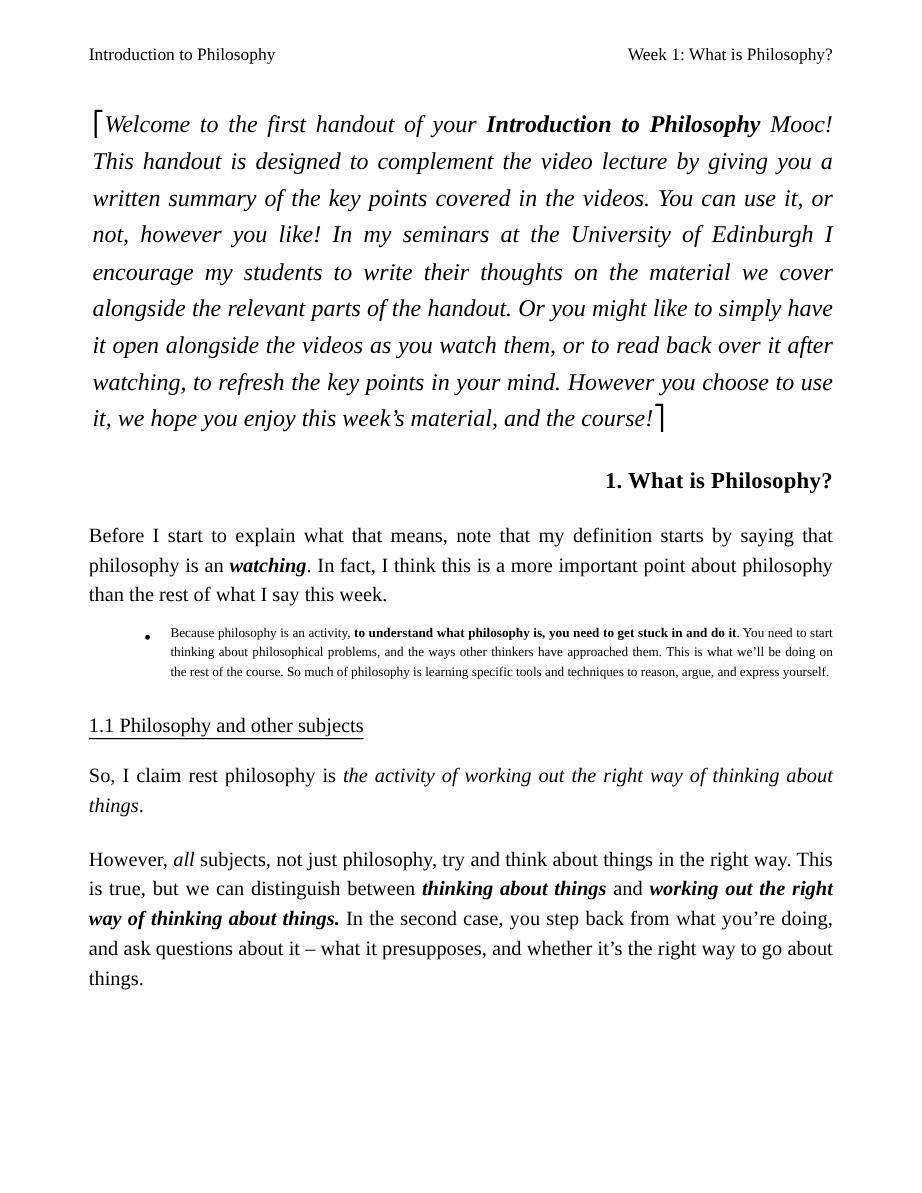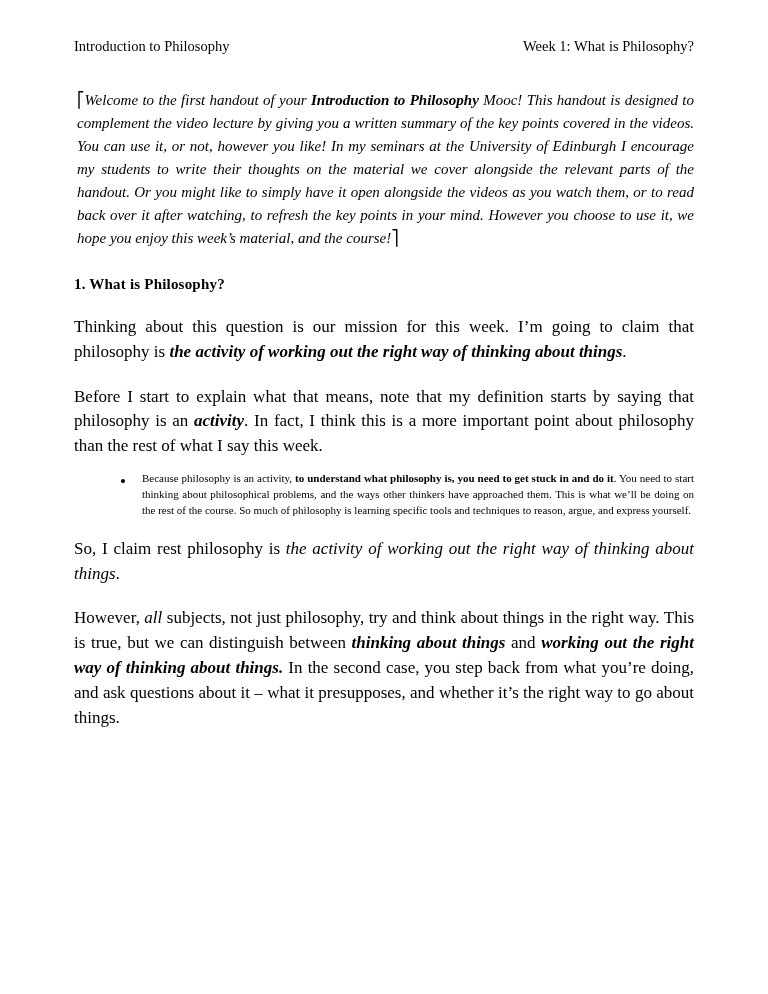"⎡Welcome to the first handout" .intro { font-size: 15px -> 20px }
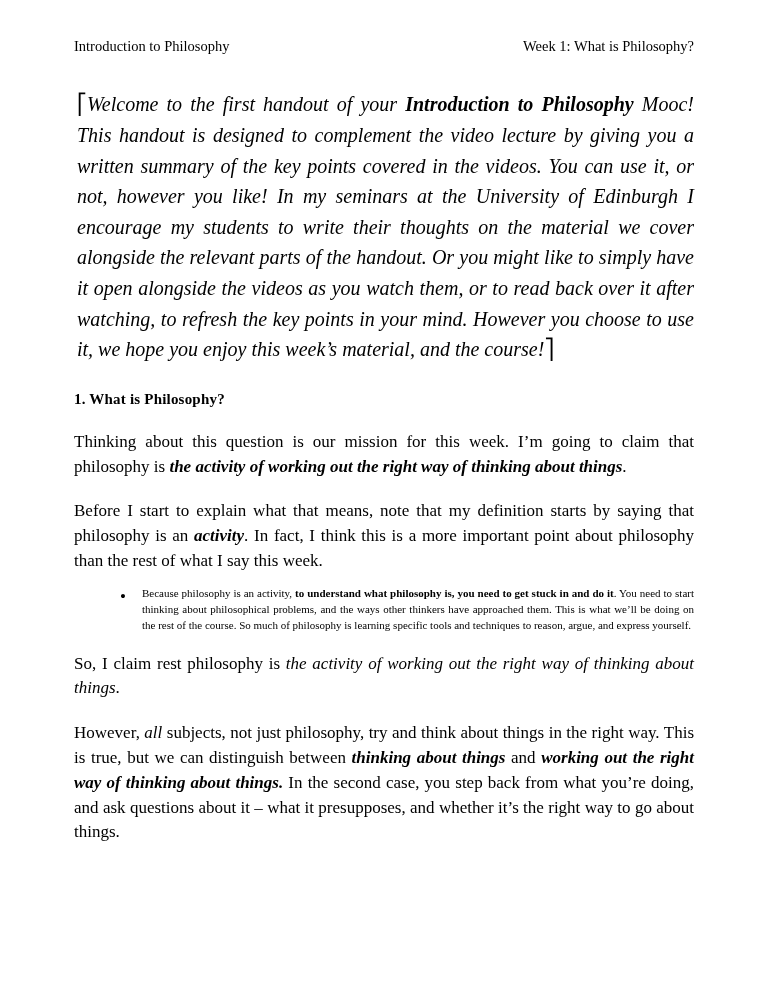"1. What is Philosophy?" h2.section-title { font-size: 15px -> 19px; text-align: left -> right }
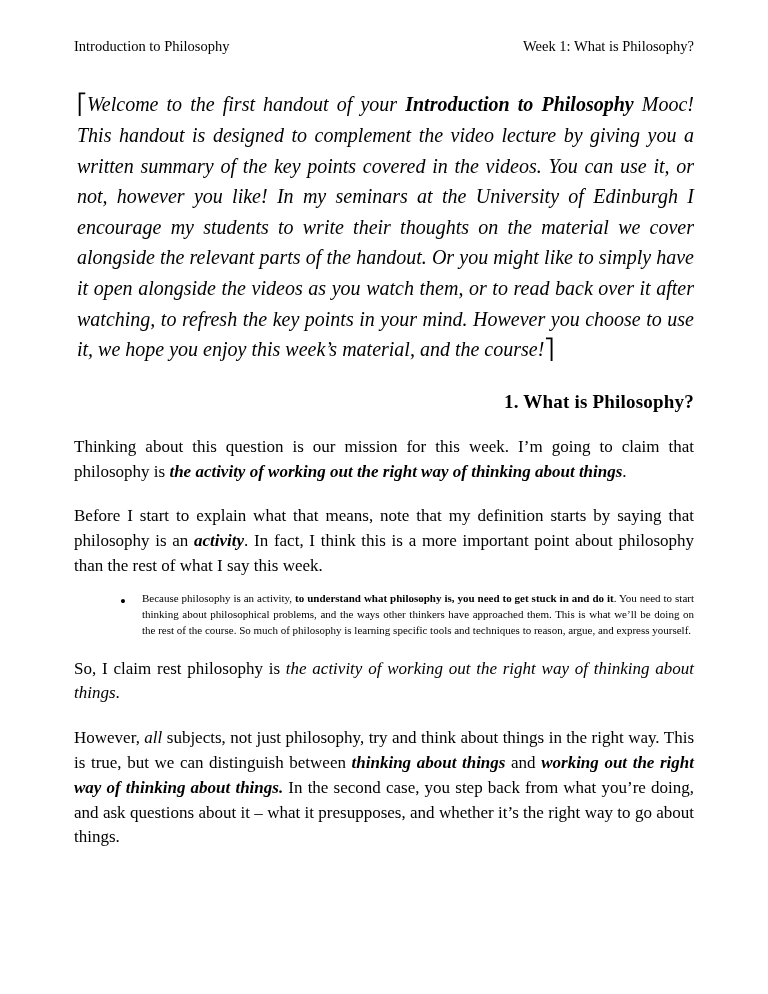"Thinking about this question is" p.body { html: <p><span>Thinking about this question is our mission for this week. I’m going to claim that philosophy is </span><span>the activity of working out the right way of thinking about things</span><span>.</span></p> -> none }
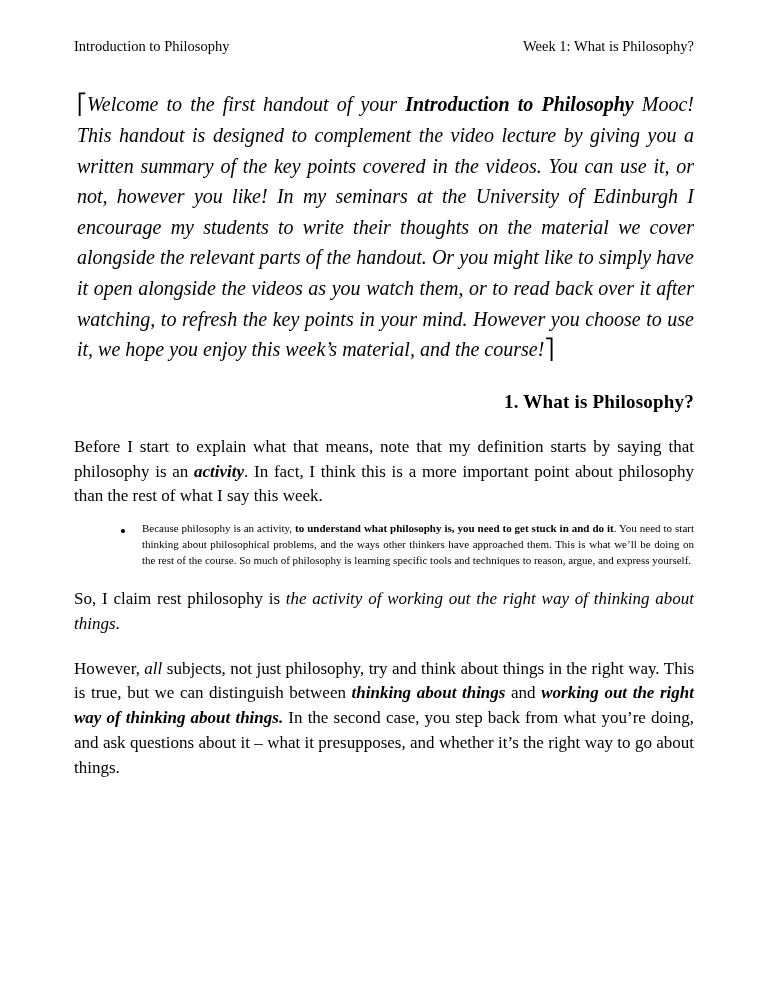"activity" span.bi { text: activity -> watching }
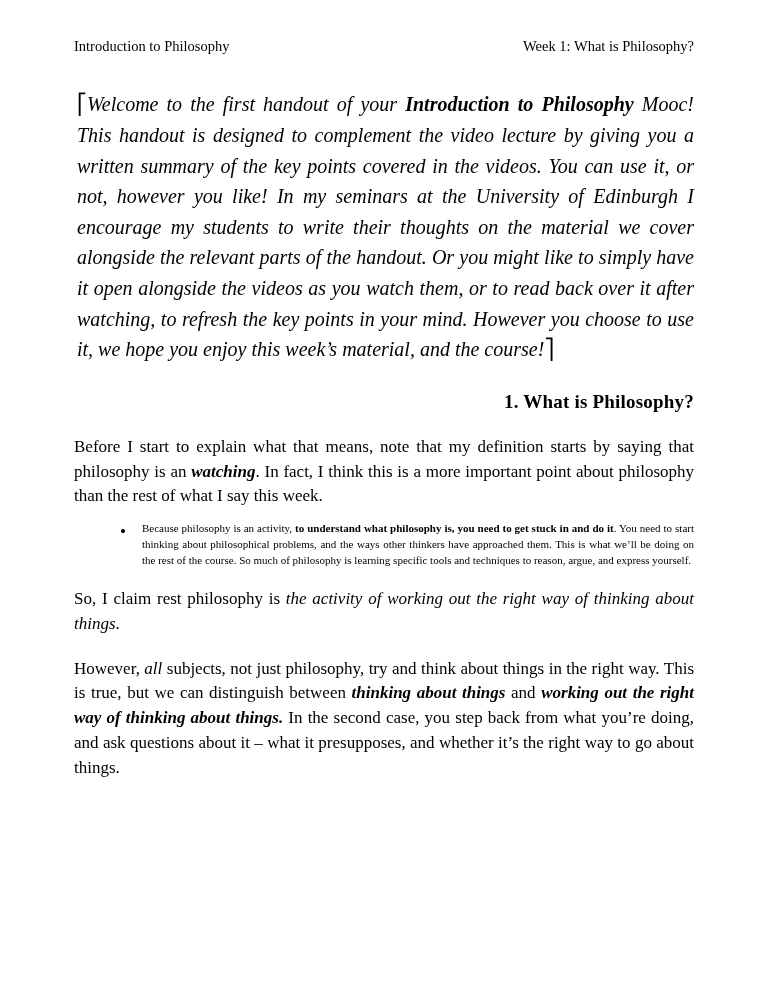"1.1 Philosophy and other subjects" div.sub-head-wrap { html: none -> <div><span>1.1 Philosophy and other subjects</span></div> }
